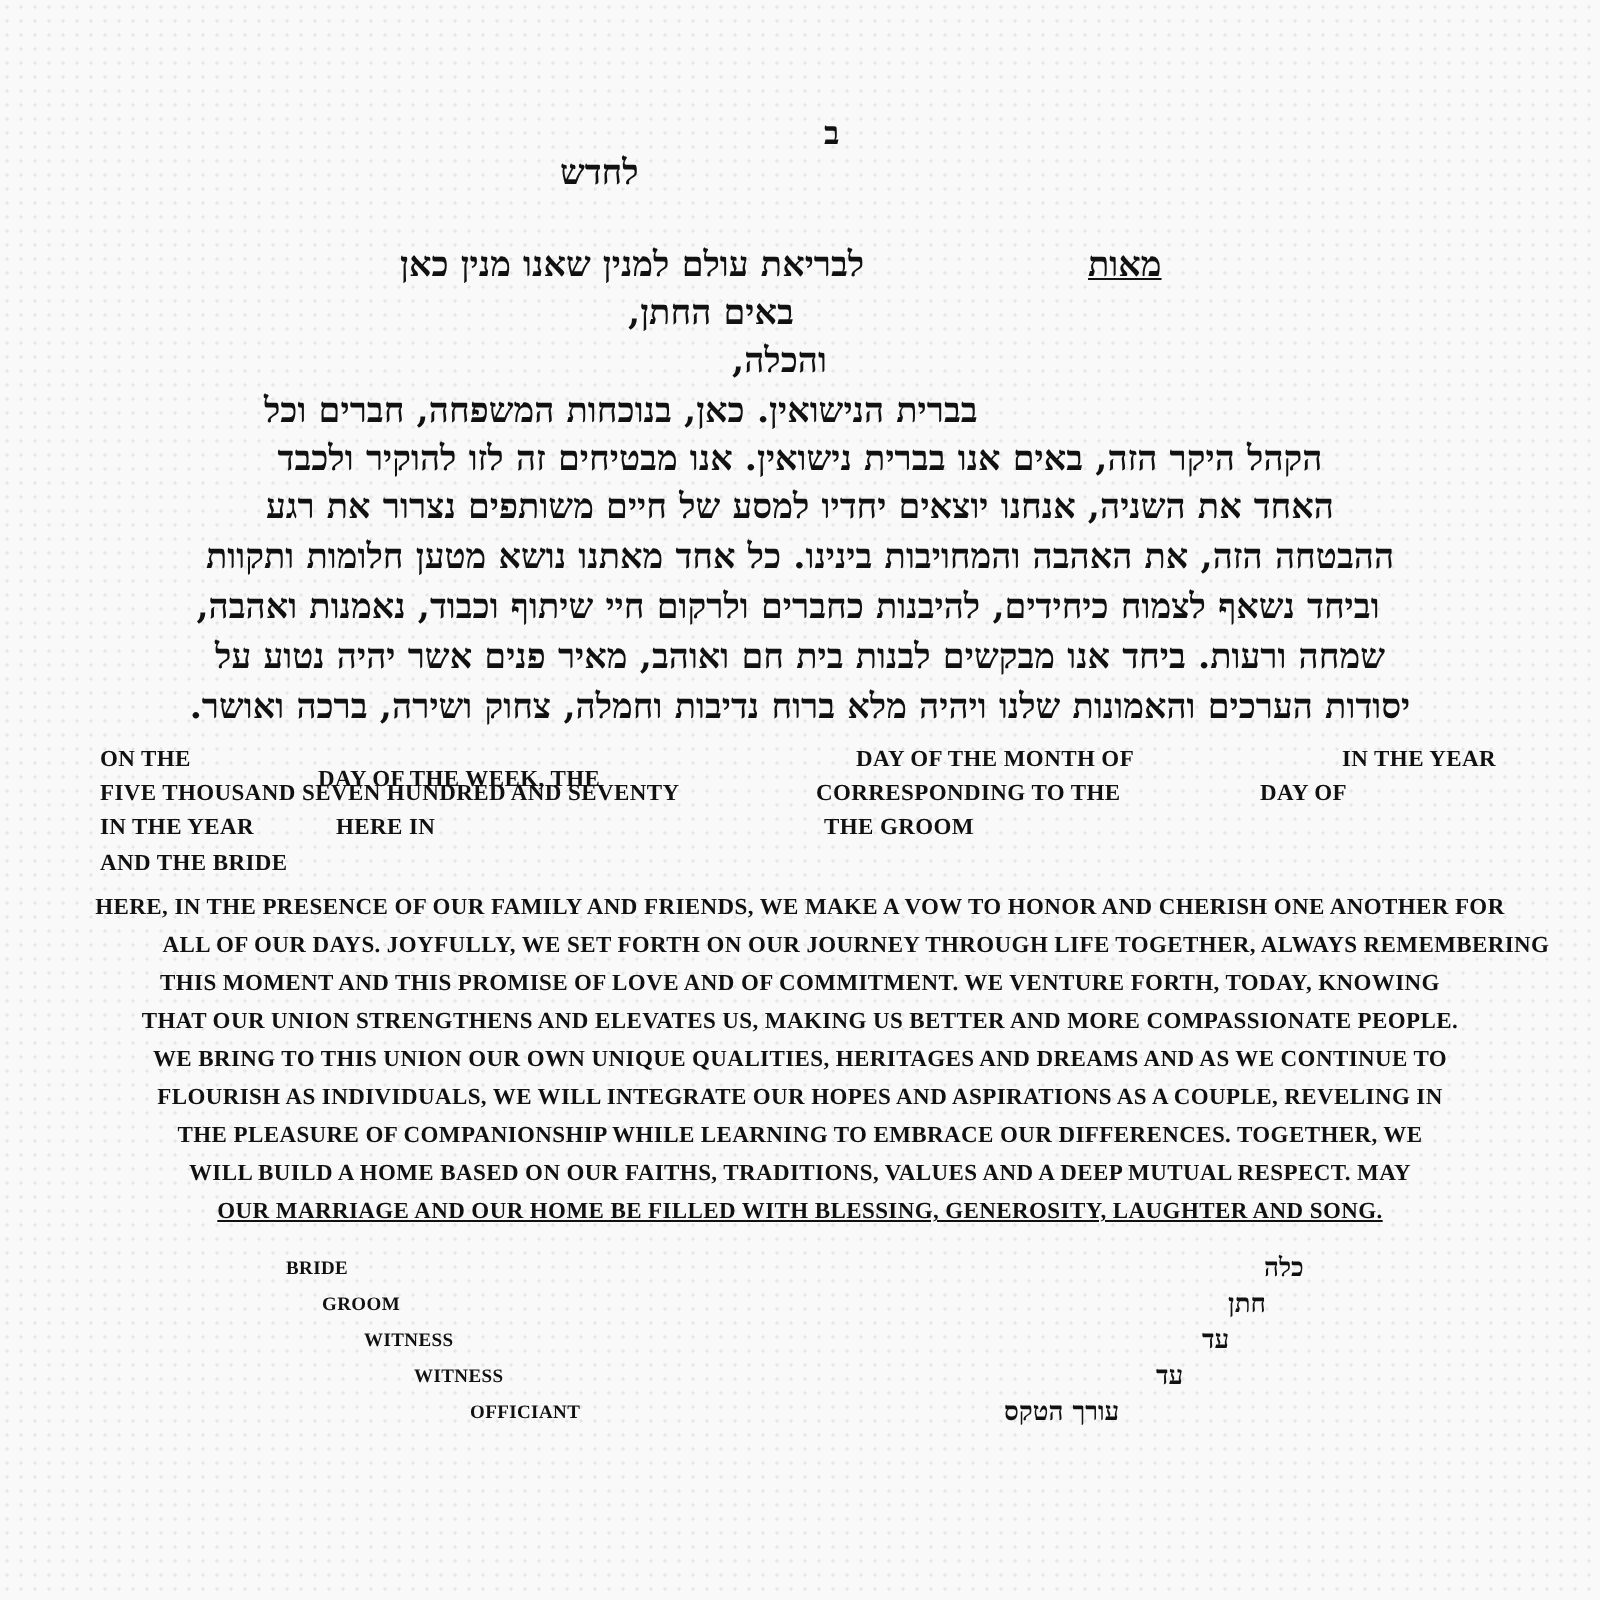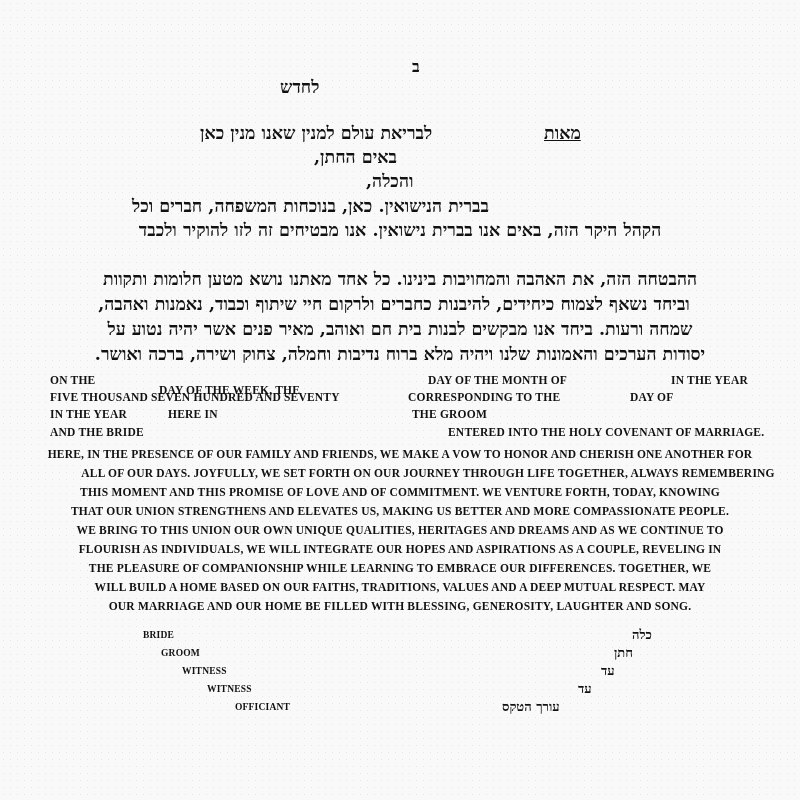"האחד את השניה, אנחנו יוצאים" div.heb { html: none -> <div>האחד את השניה, אנחנו יוצאים יחדיו למסע של חיים משותפים נצרור את רגע</div> }
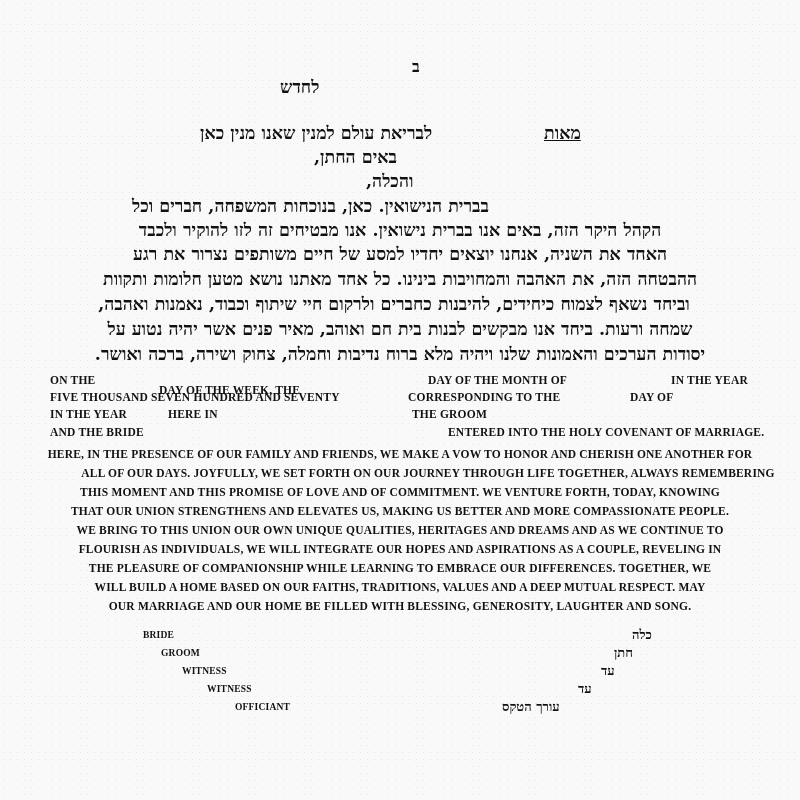"ENTERED INTO THE HOLY COVENANT" div.eng { html: <div>entered into the holy covenant of marriage.</div> -> none }
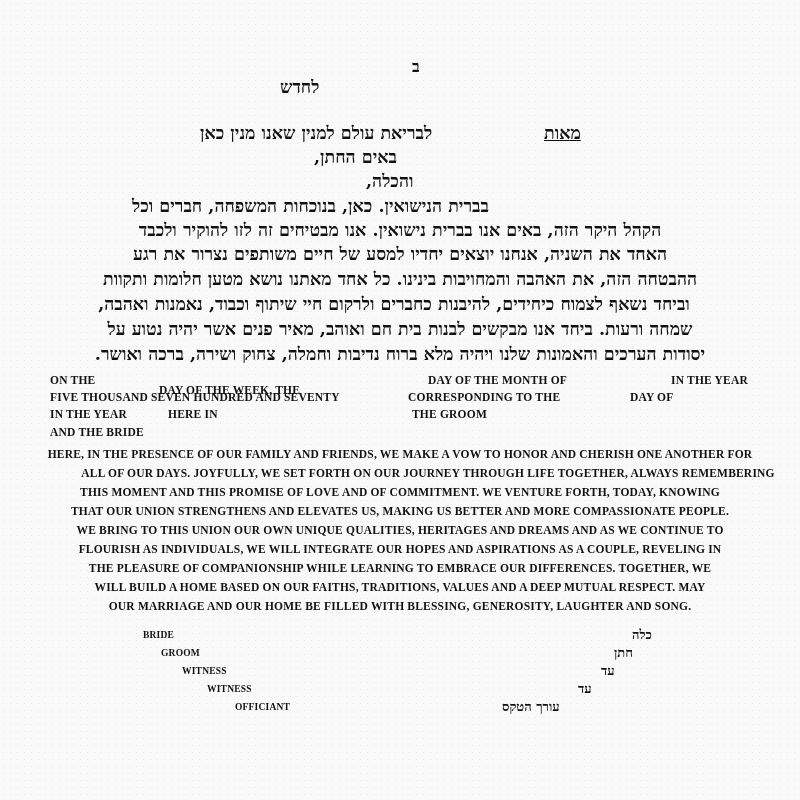"OUR MARRIAGE AND OUR HOME" div.eng { text-decoration: none -> underline }
